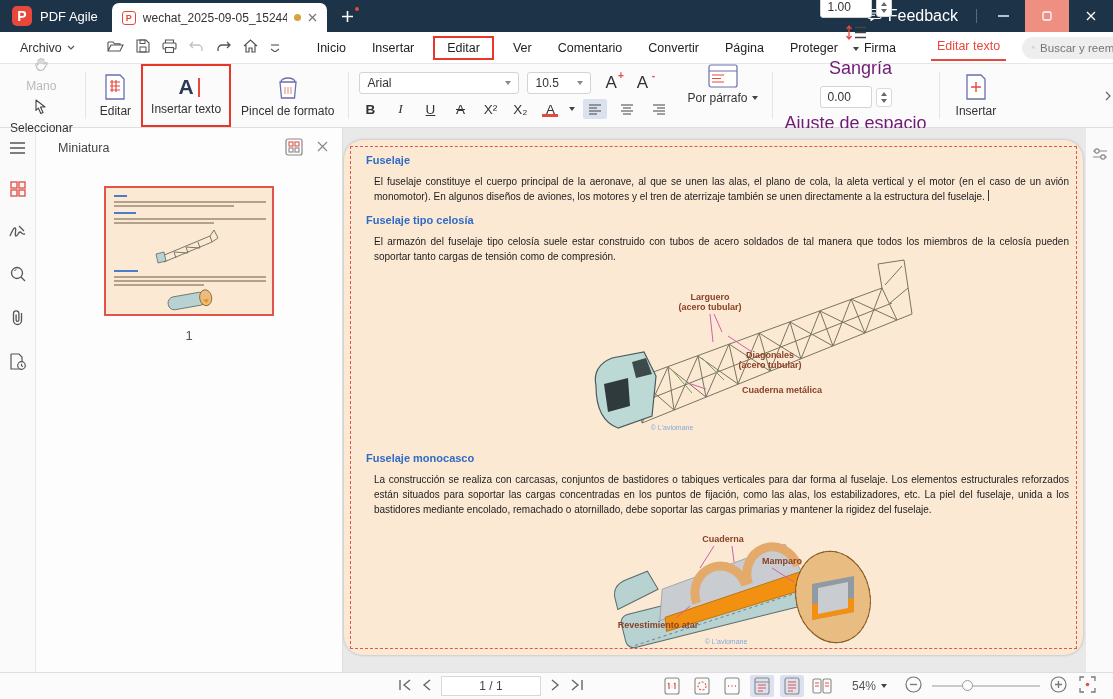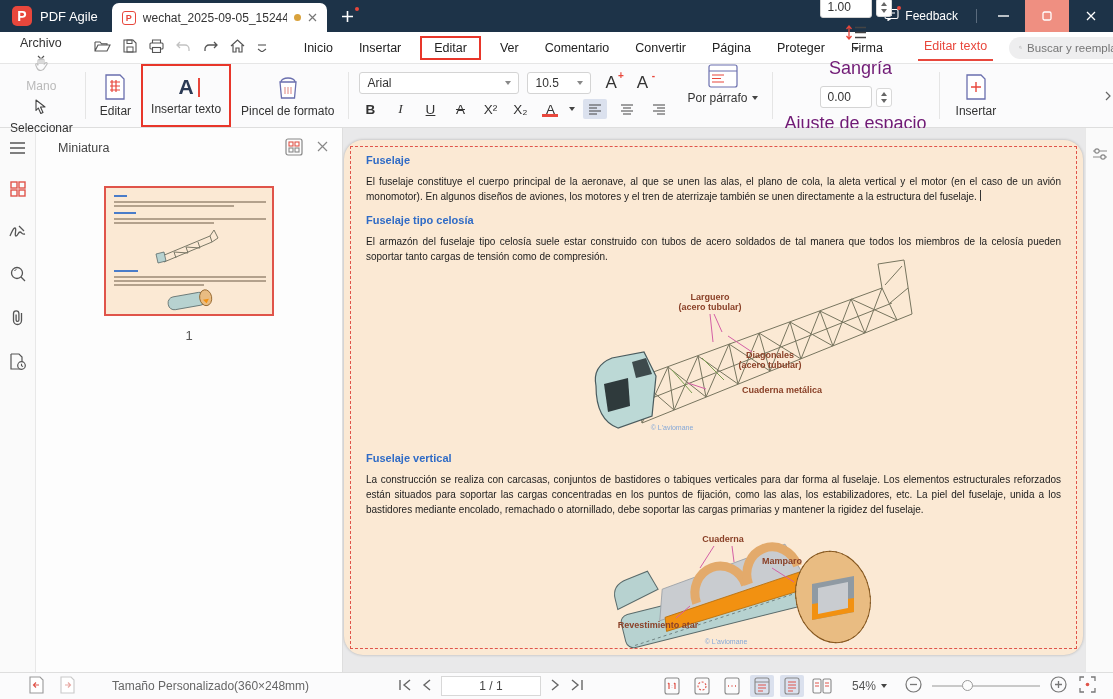"Feedback" .feedback { font-size: 12px -> 16px }
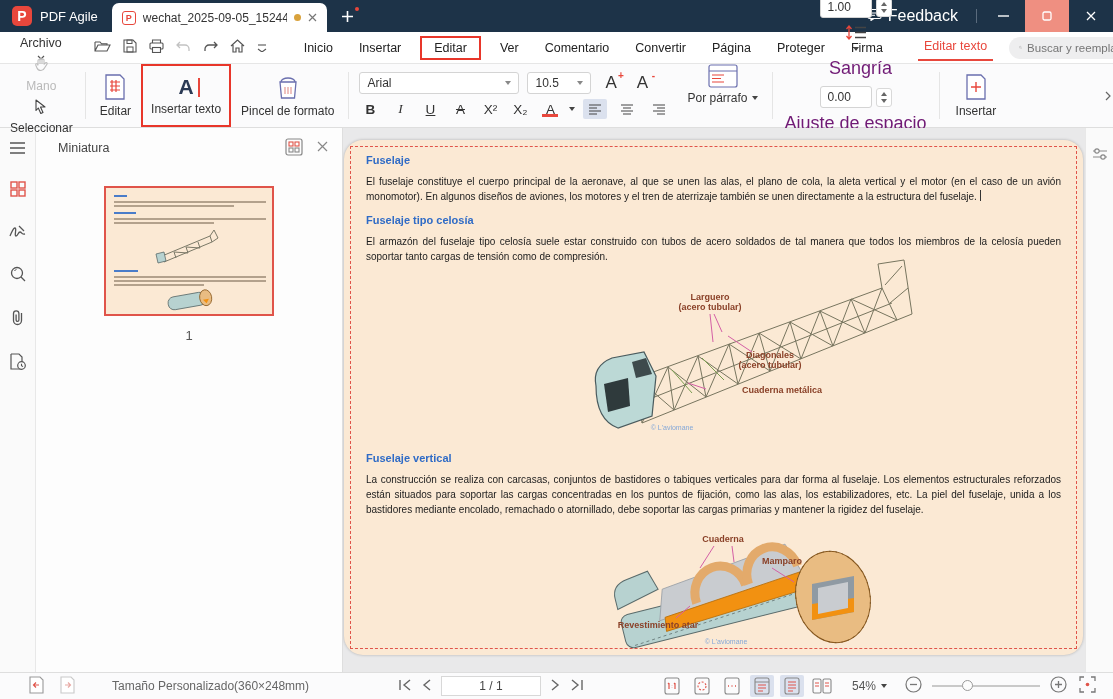"Archivo" .archivo { flex-direction: column -> none }
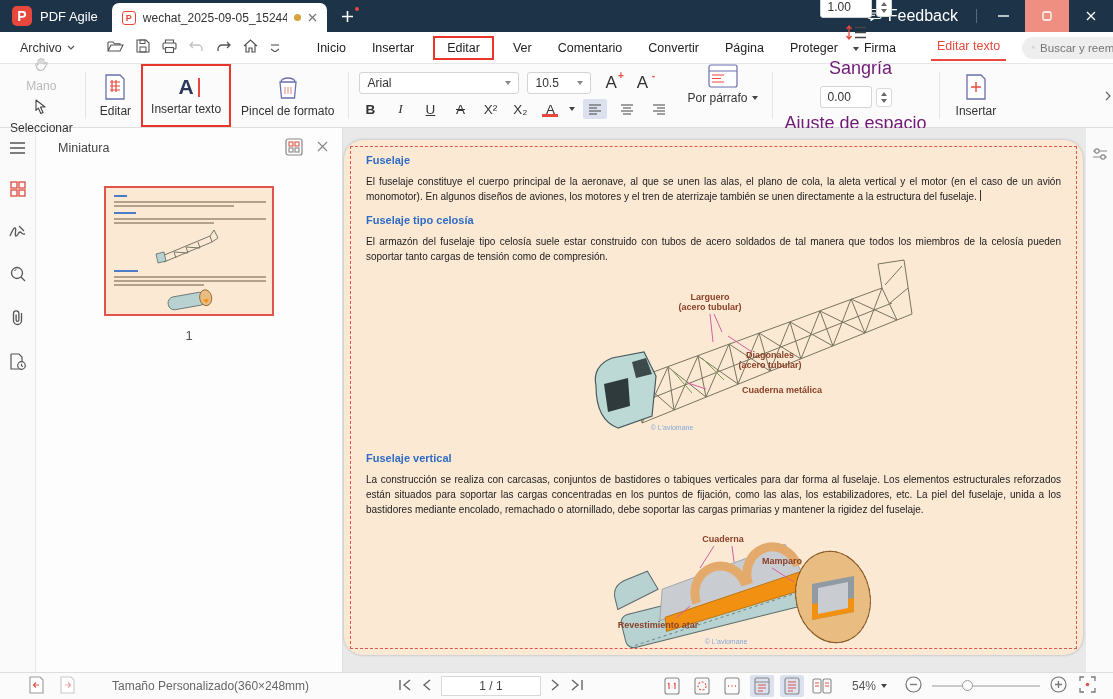"El fuselaje constituye el cuerpo" .doc-p { margin-left: none -> 8px }
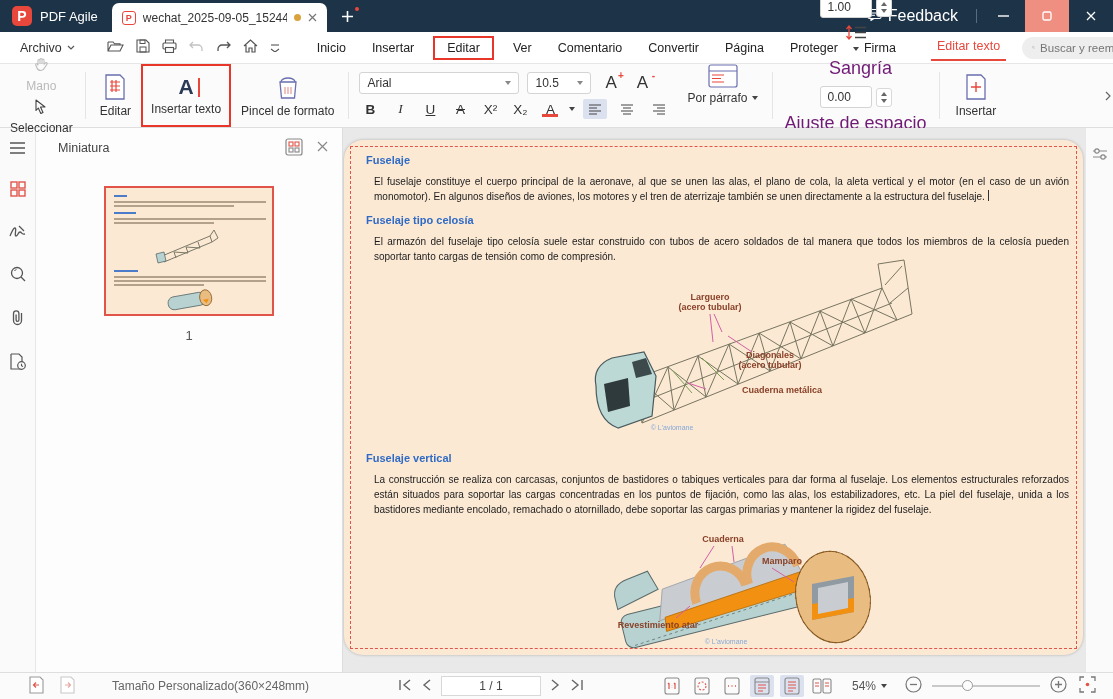"Fuselaje vertical" div.doc-h { text: vertical -> monocasco }
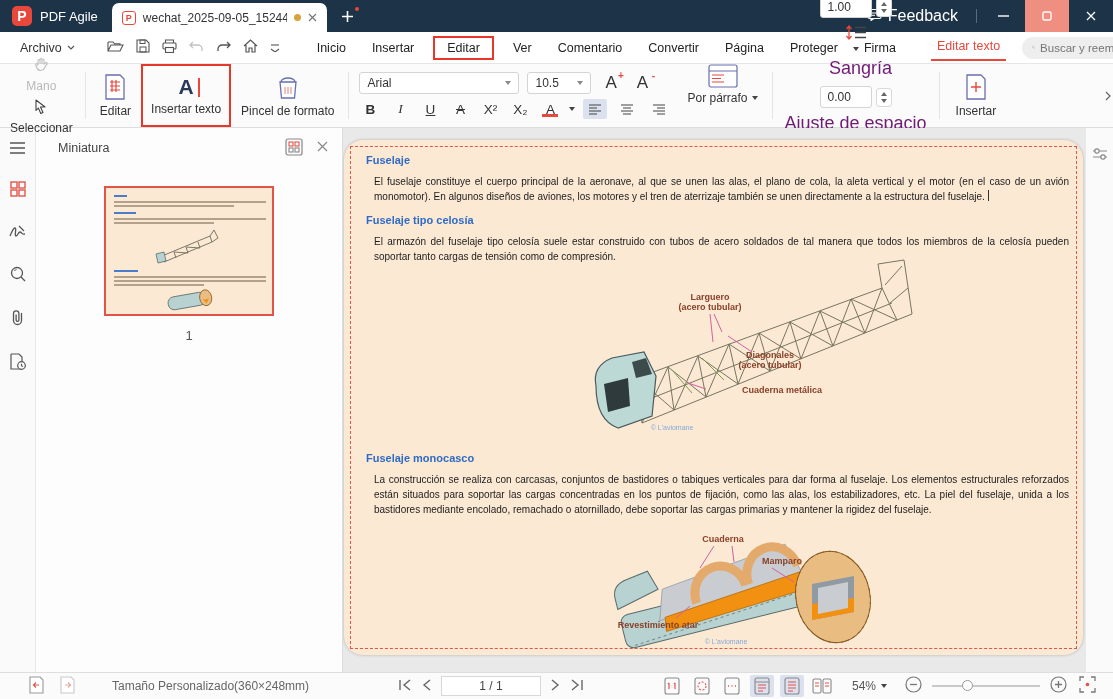"Tamaño Personalizado(360×248mm)" div.sb-left { html: <div> <span><svg> <path></path> <path></path> </svg></span> <span><svg> <path></path> <path></path> </svg></span> <span>Tamaño Personalizado(360×248mm)</span> </div> -> none }
